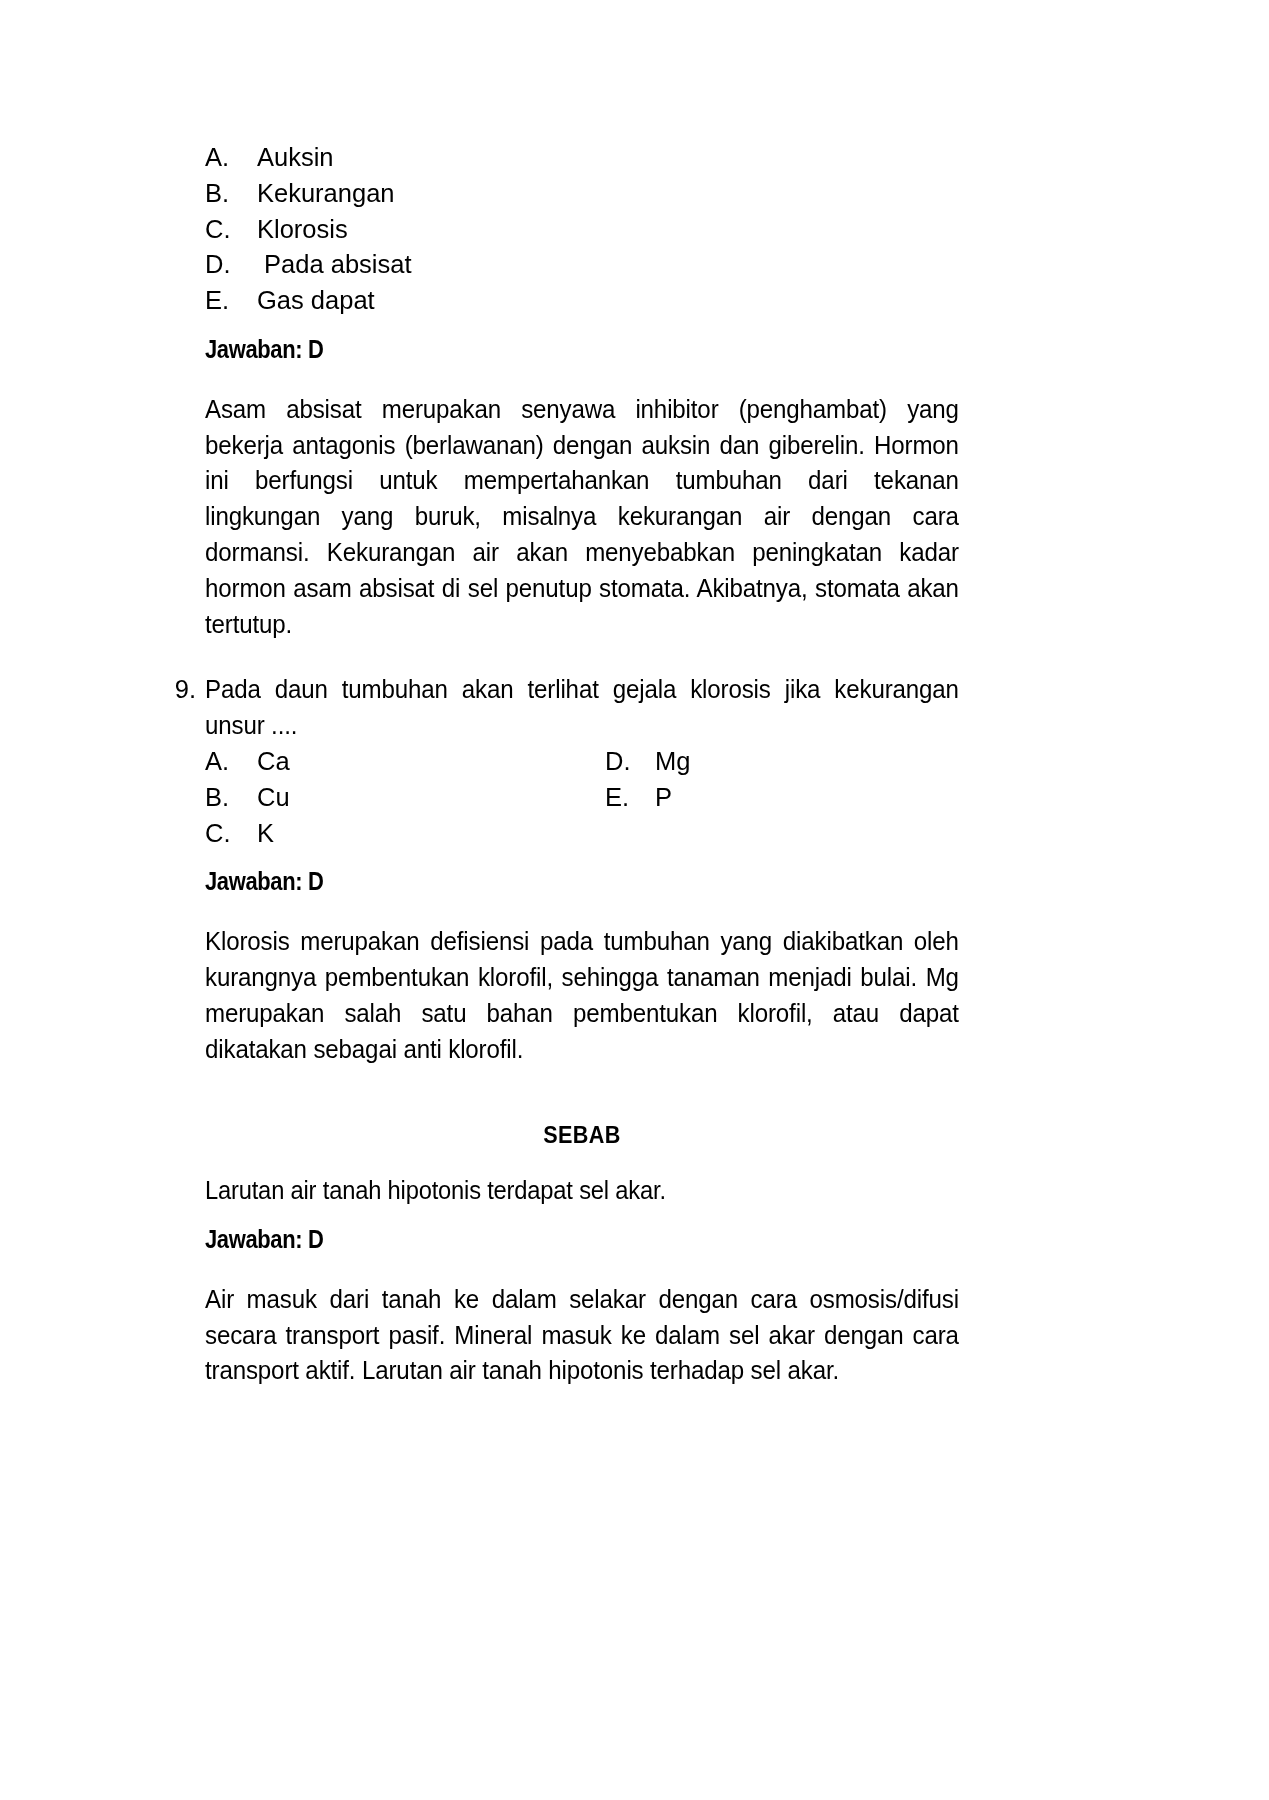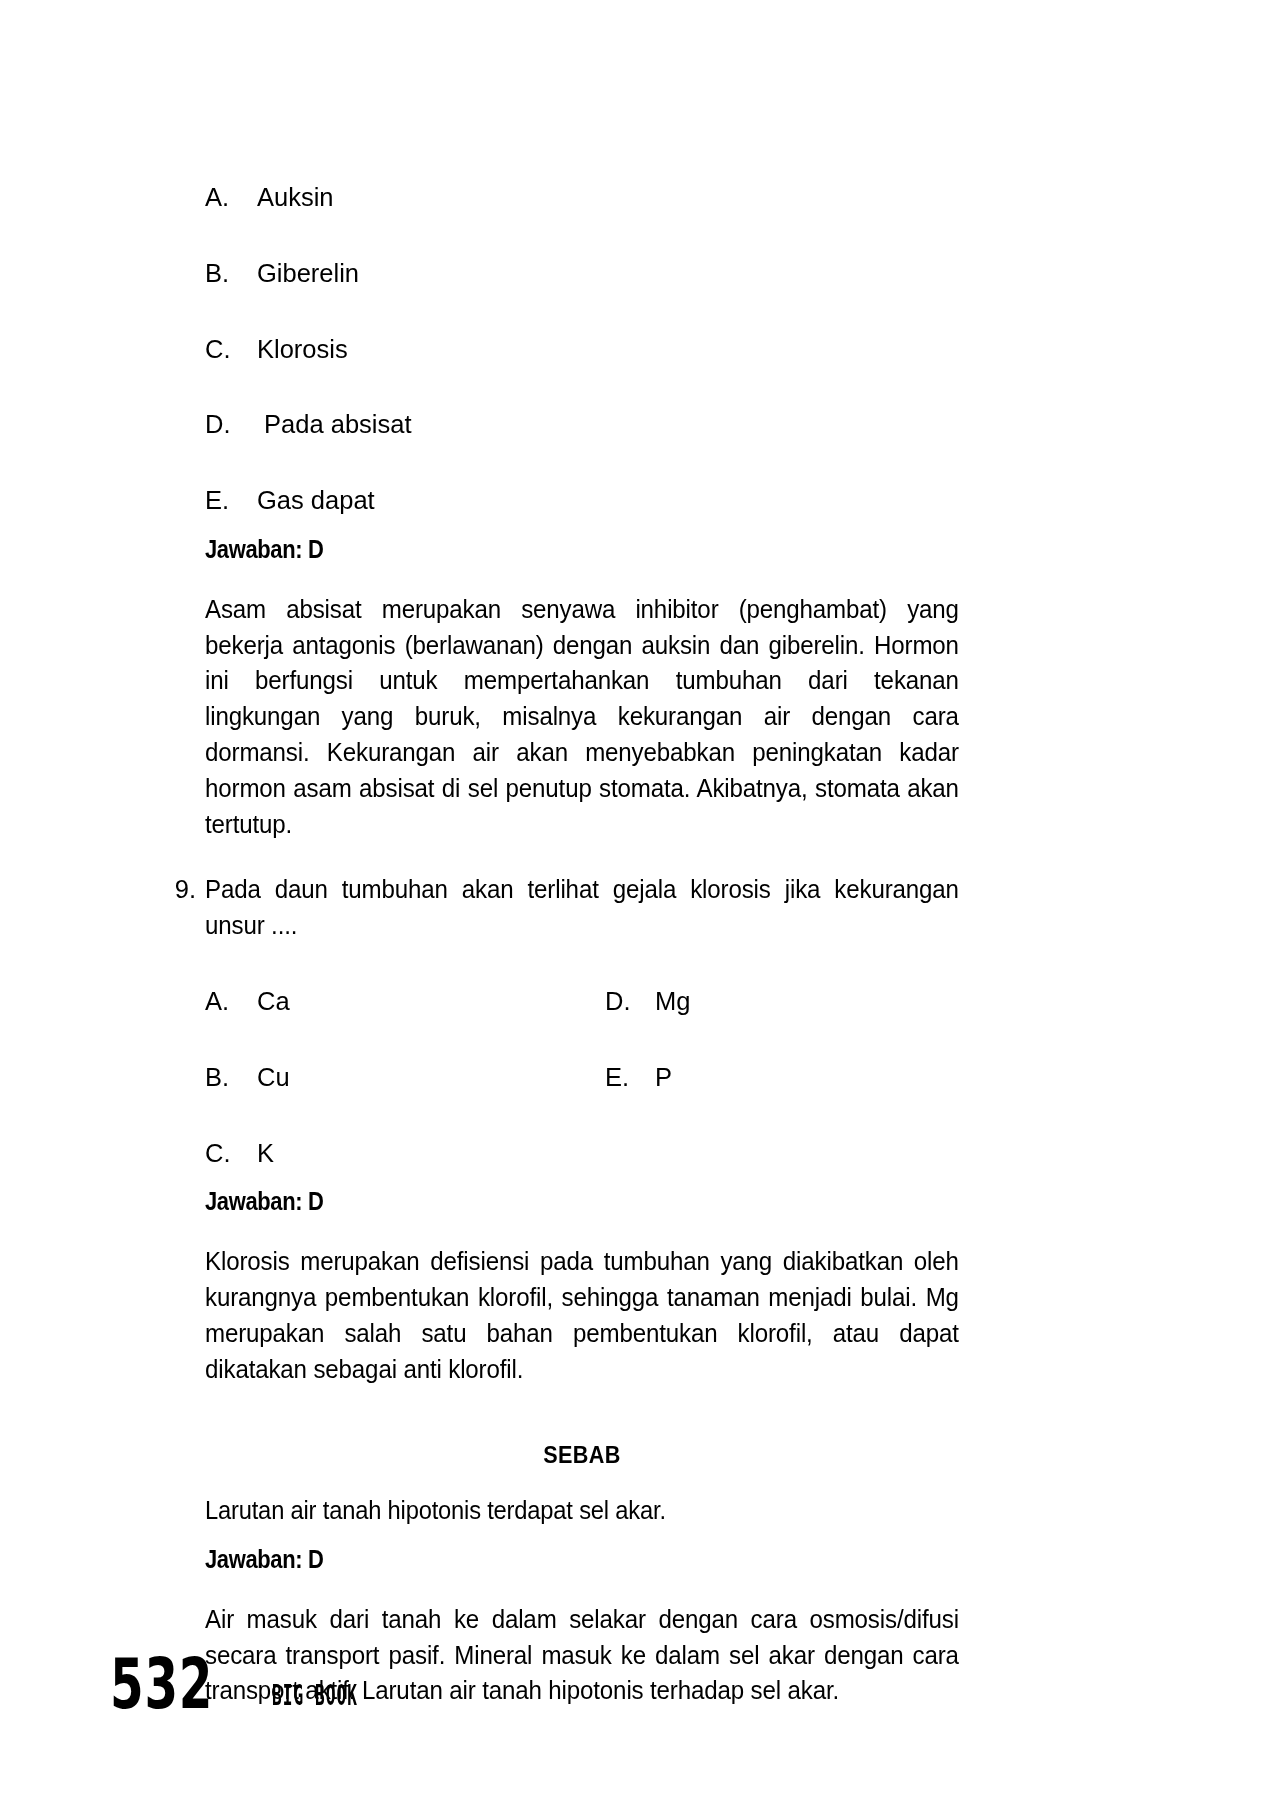"Auksin" .opt-text { margin-top: 40px -> none }
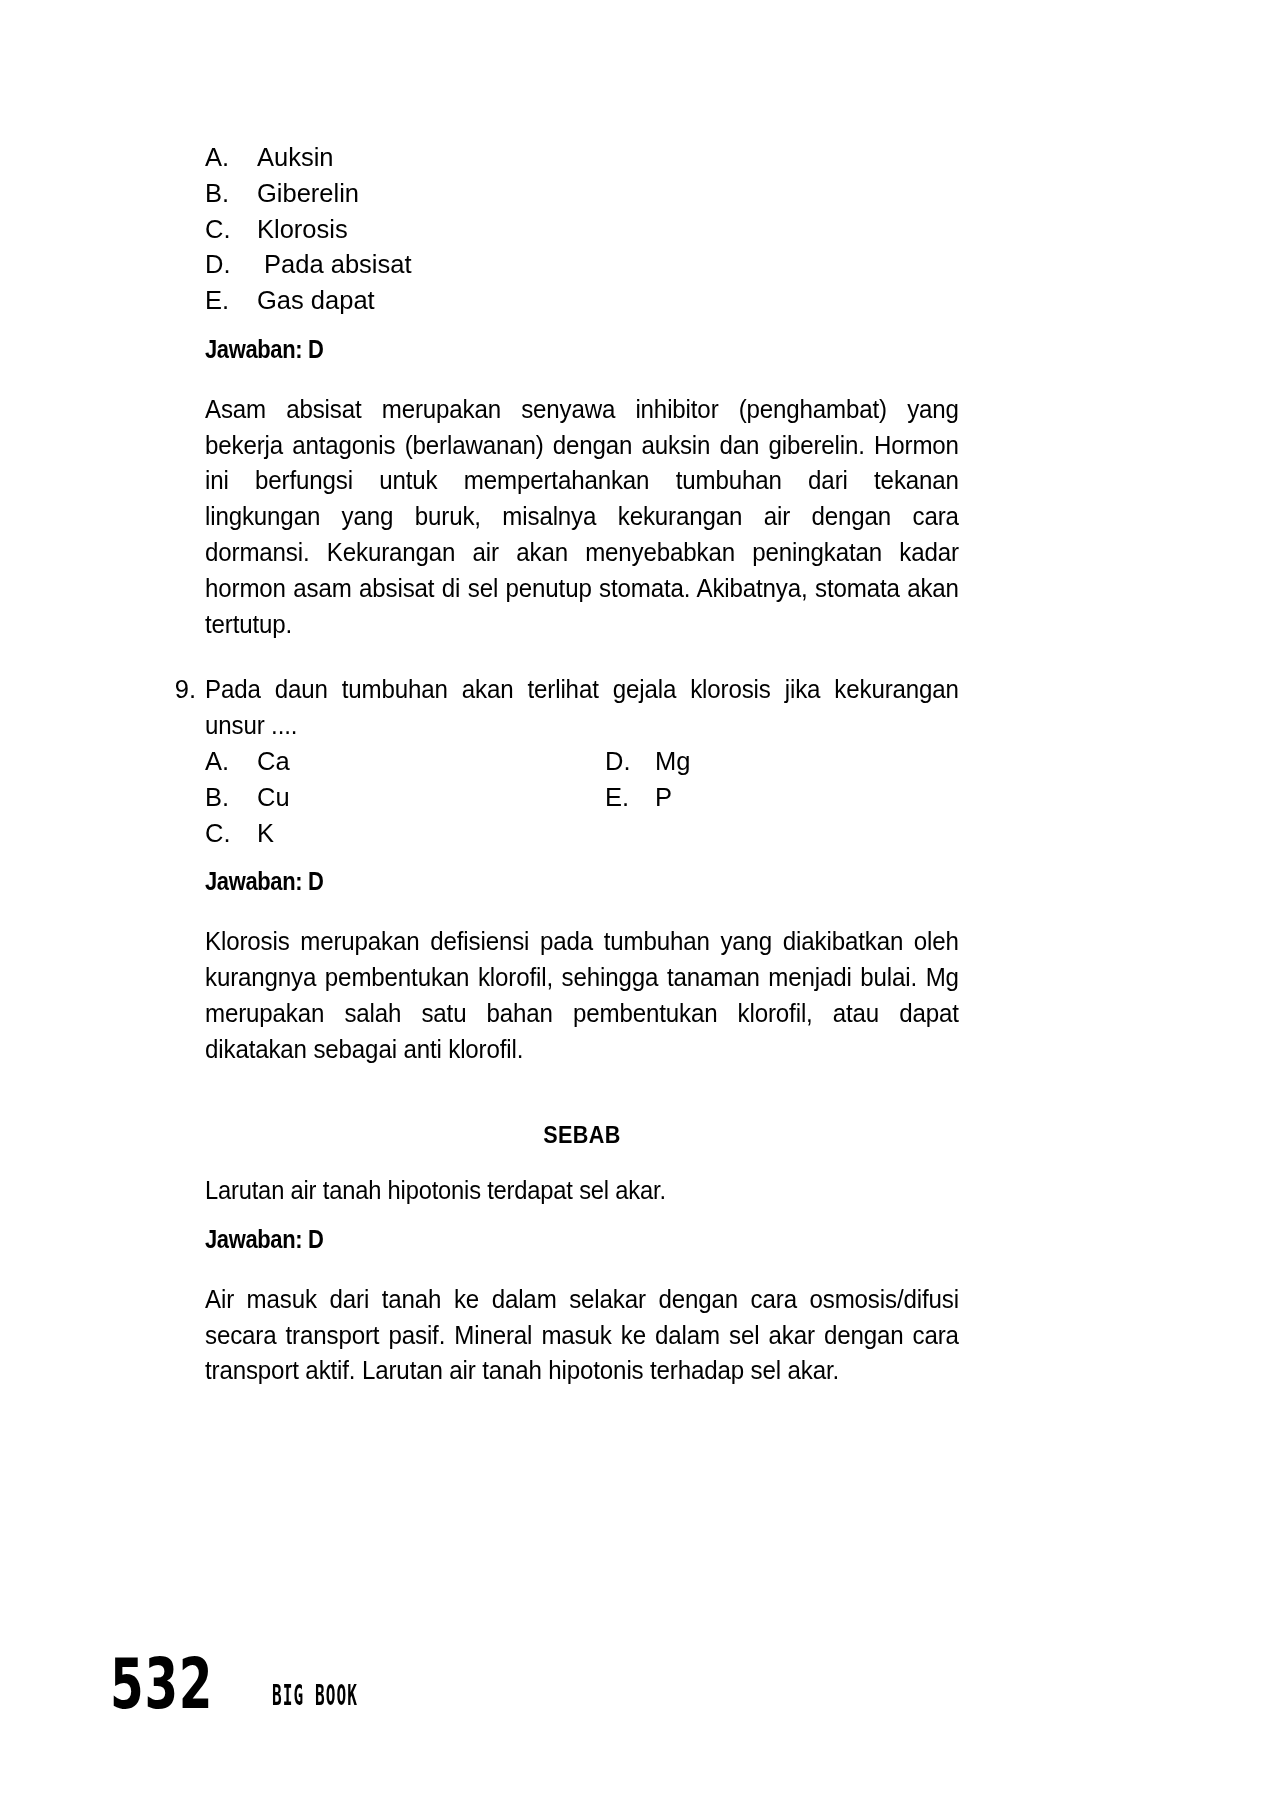"Giberelin" span.opt-text { text: Giberelin -> Kekurangan }
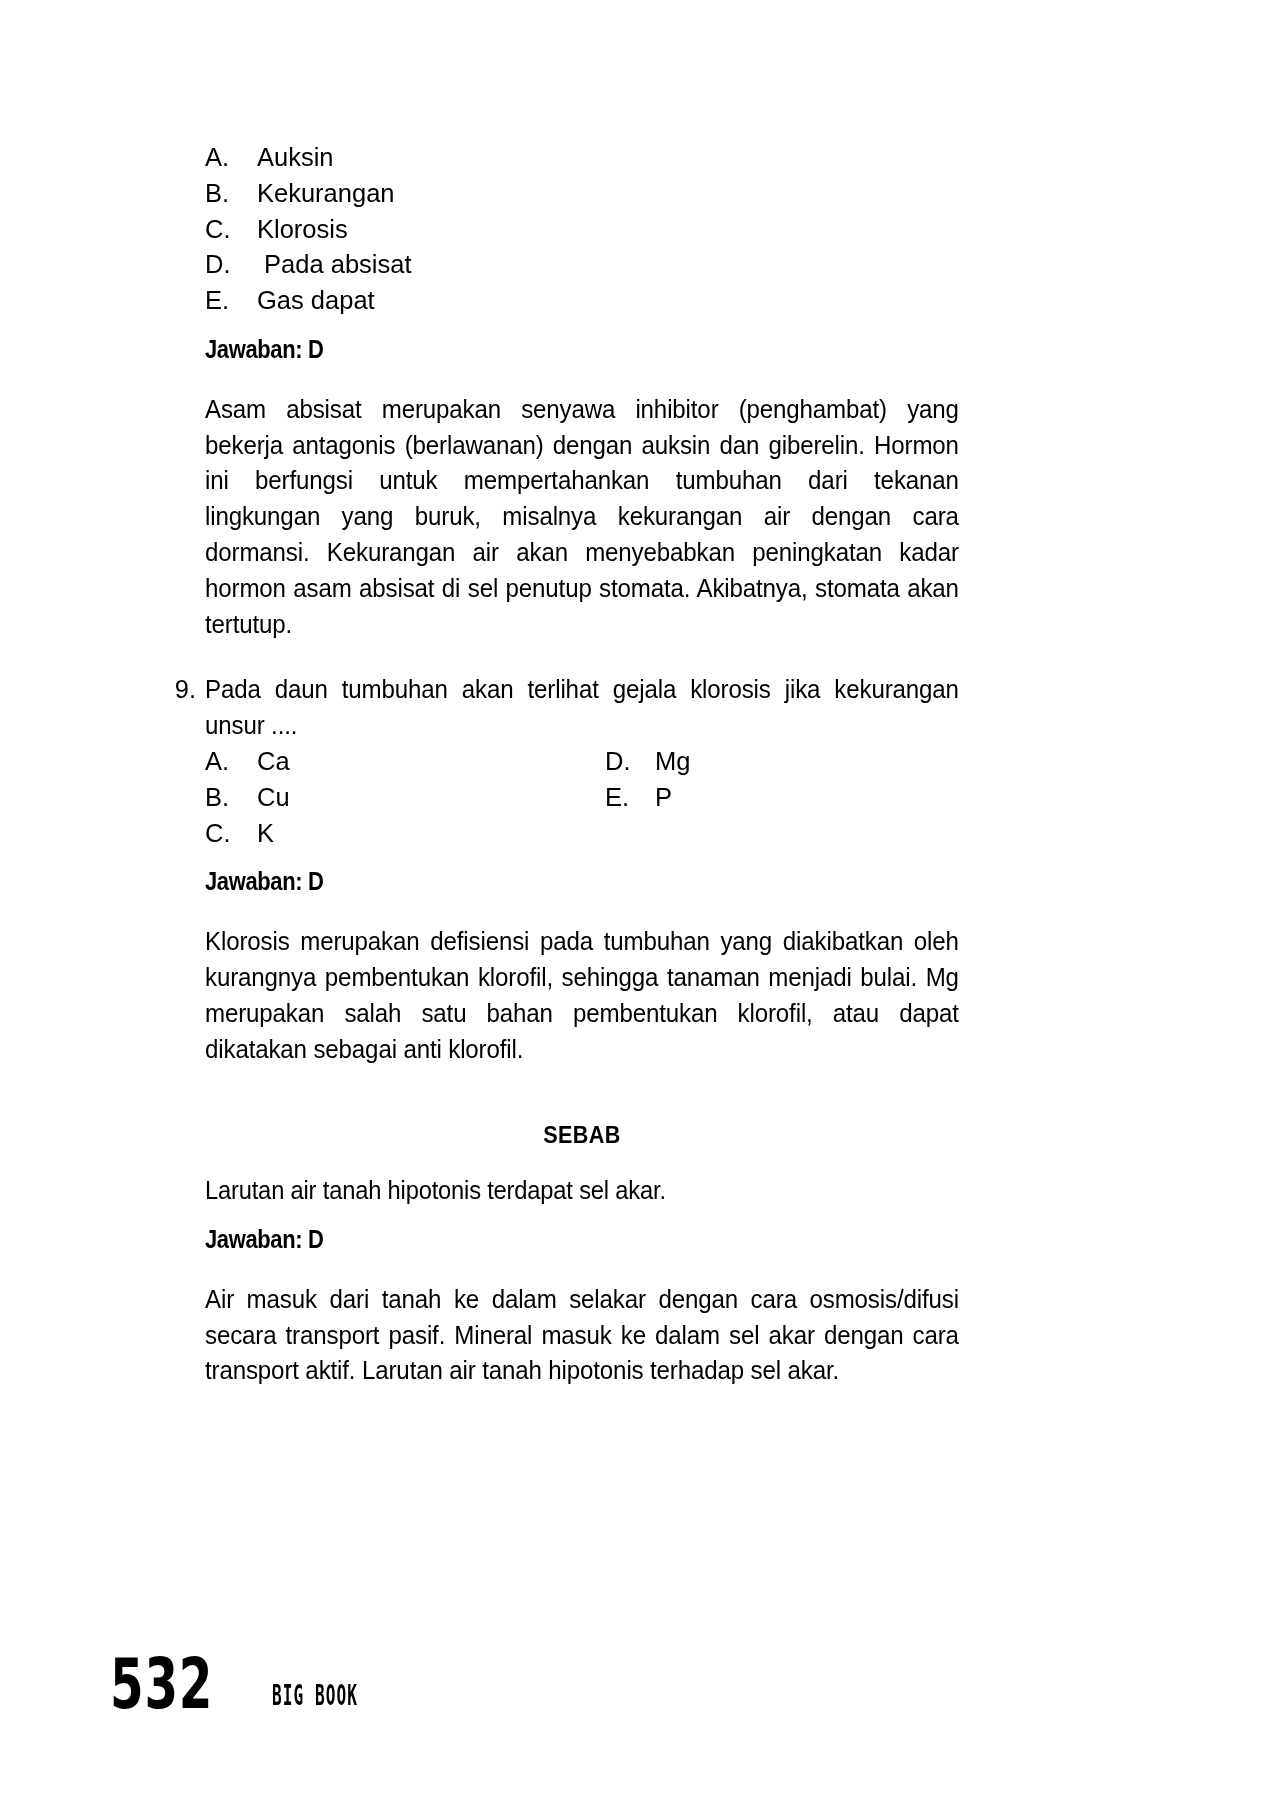"532" div.footer { html: <div> <div>532</div> <div>BIG BOOK</div> </div> -> none }
